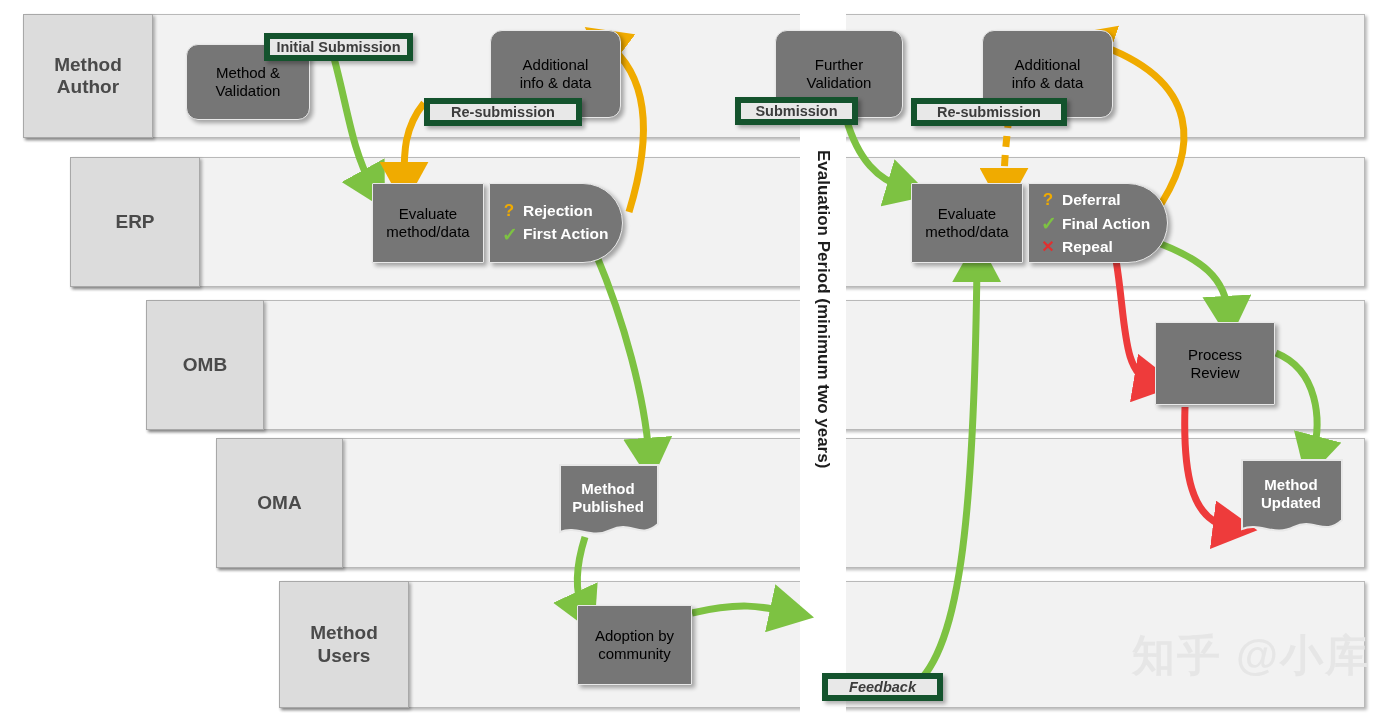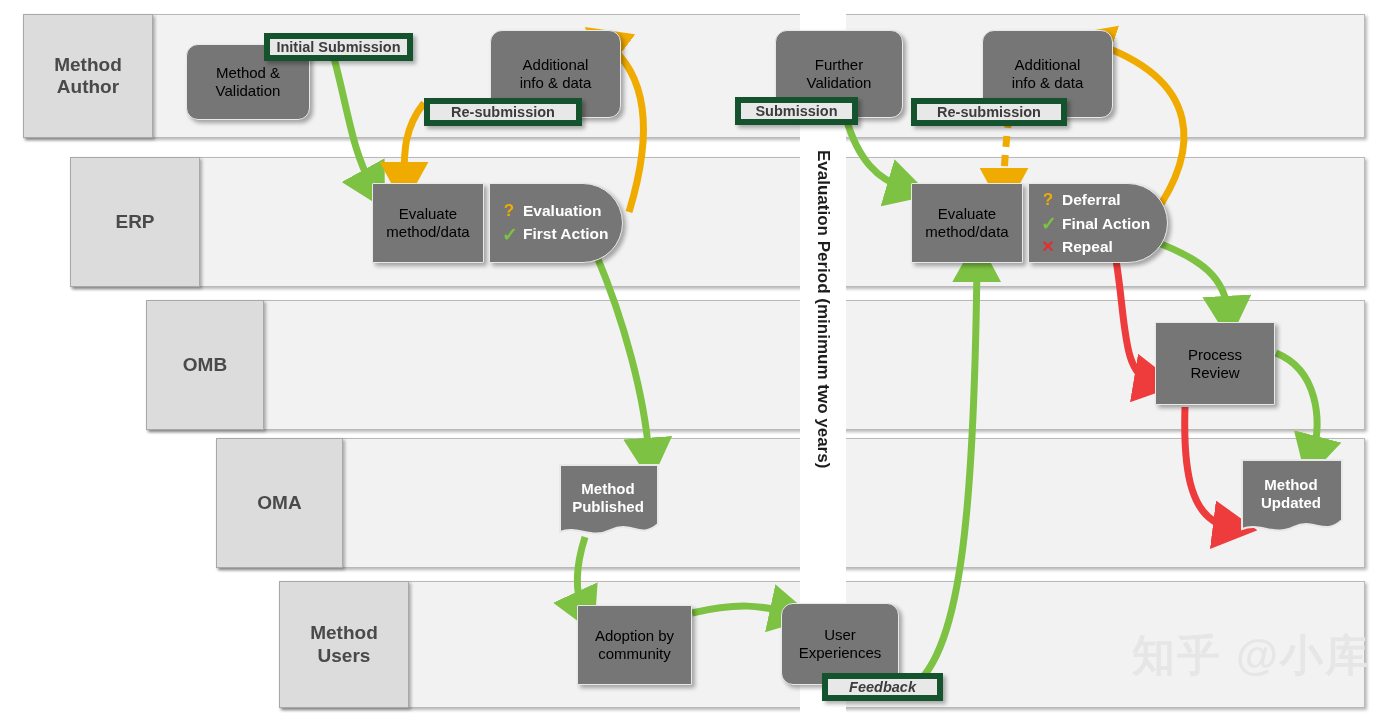"Evaluation" span { text: Evaluation -> Rejection }
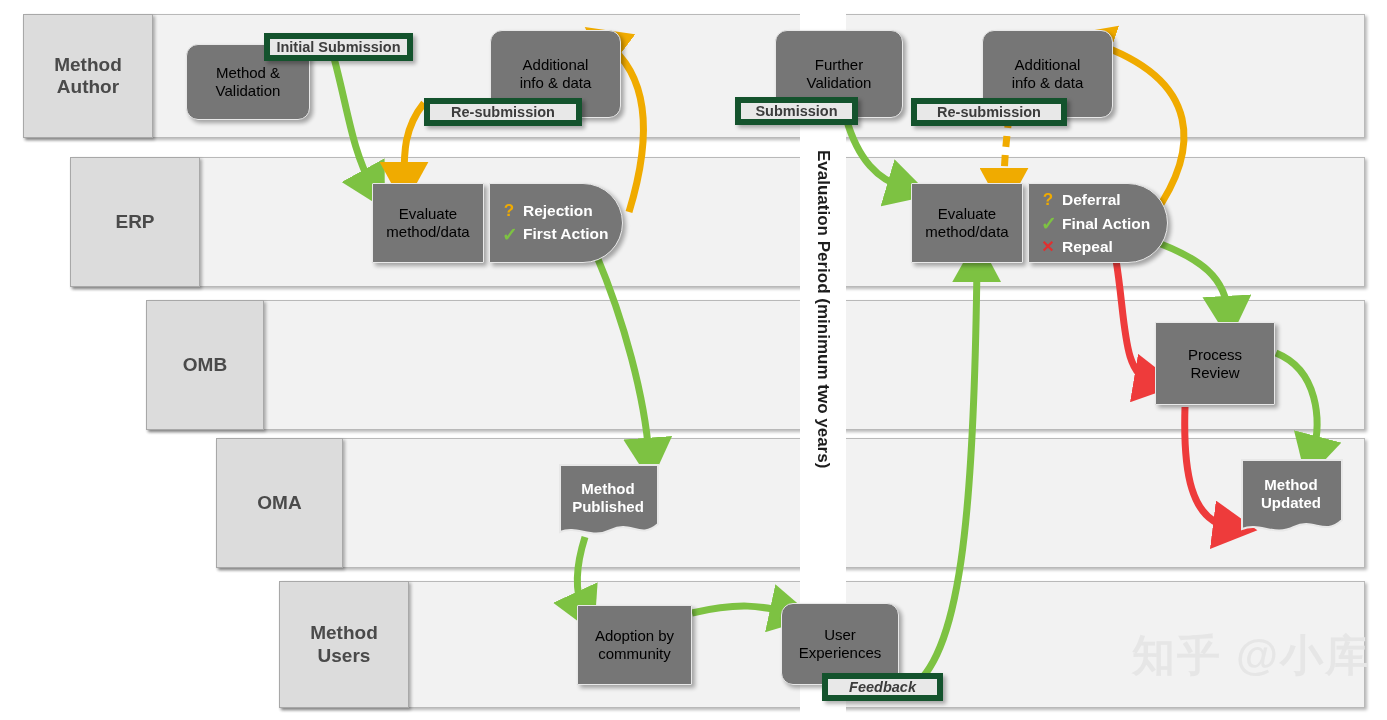"User" div.node { html: <div> <span> <span>User</span><br> <span>Experiences</span> </span> </div> -> none }
